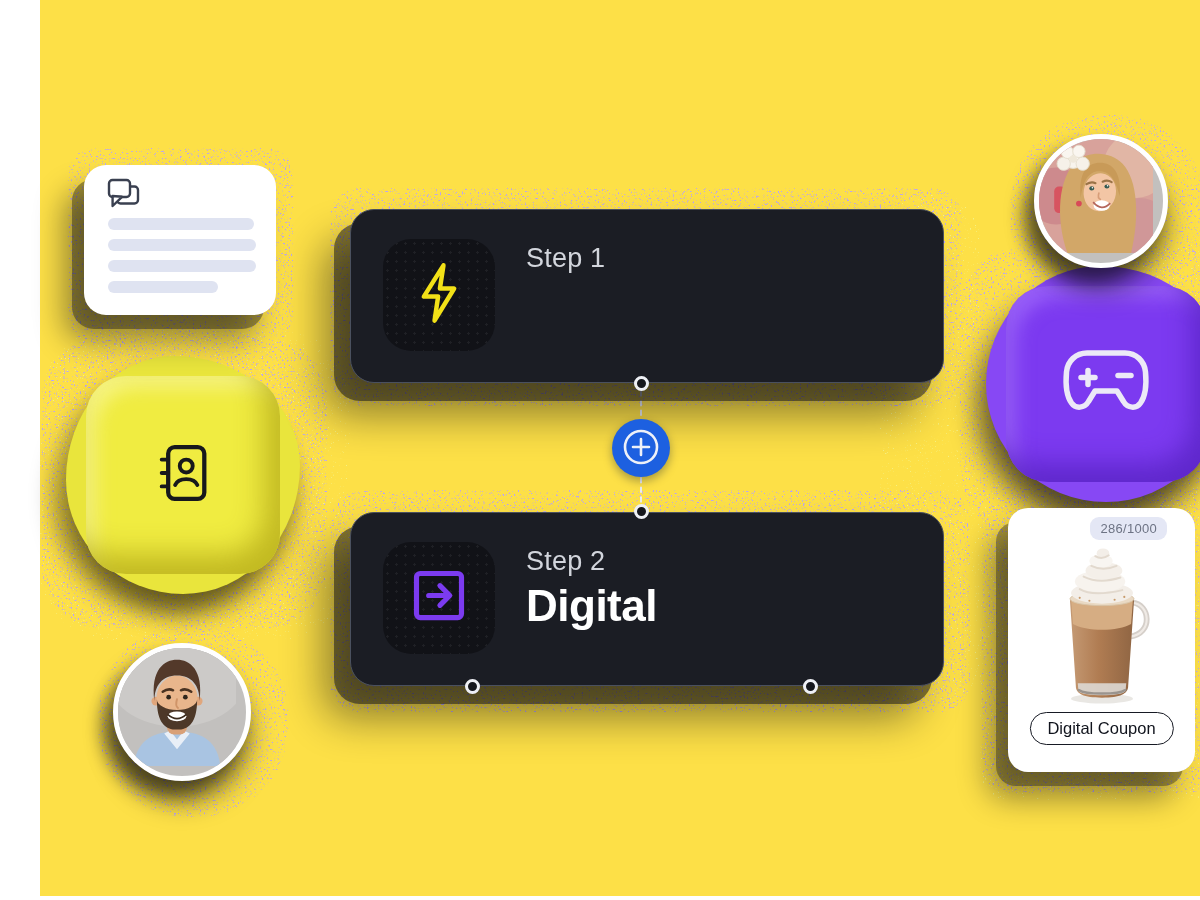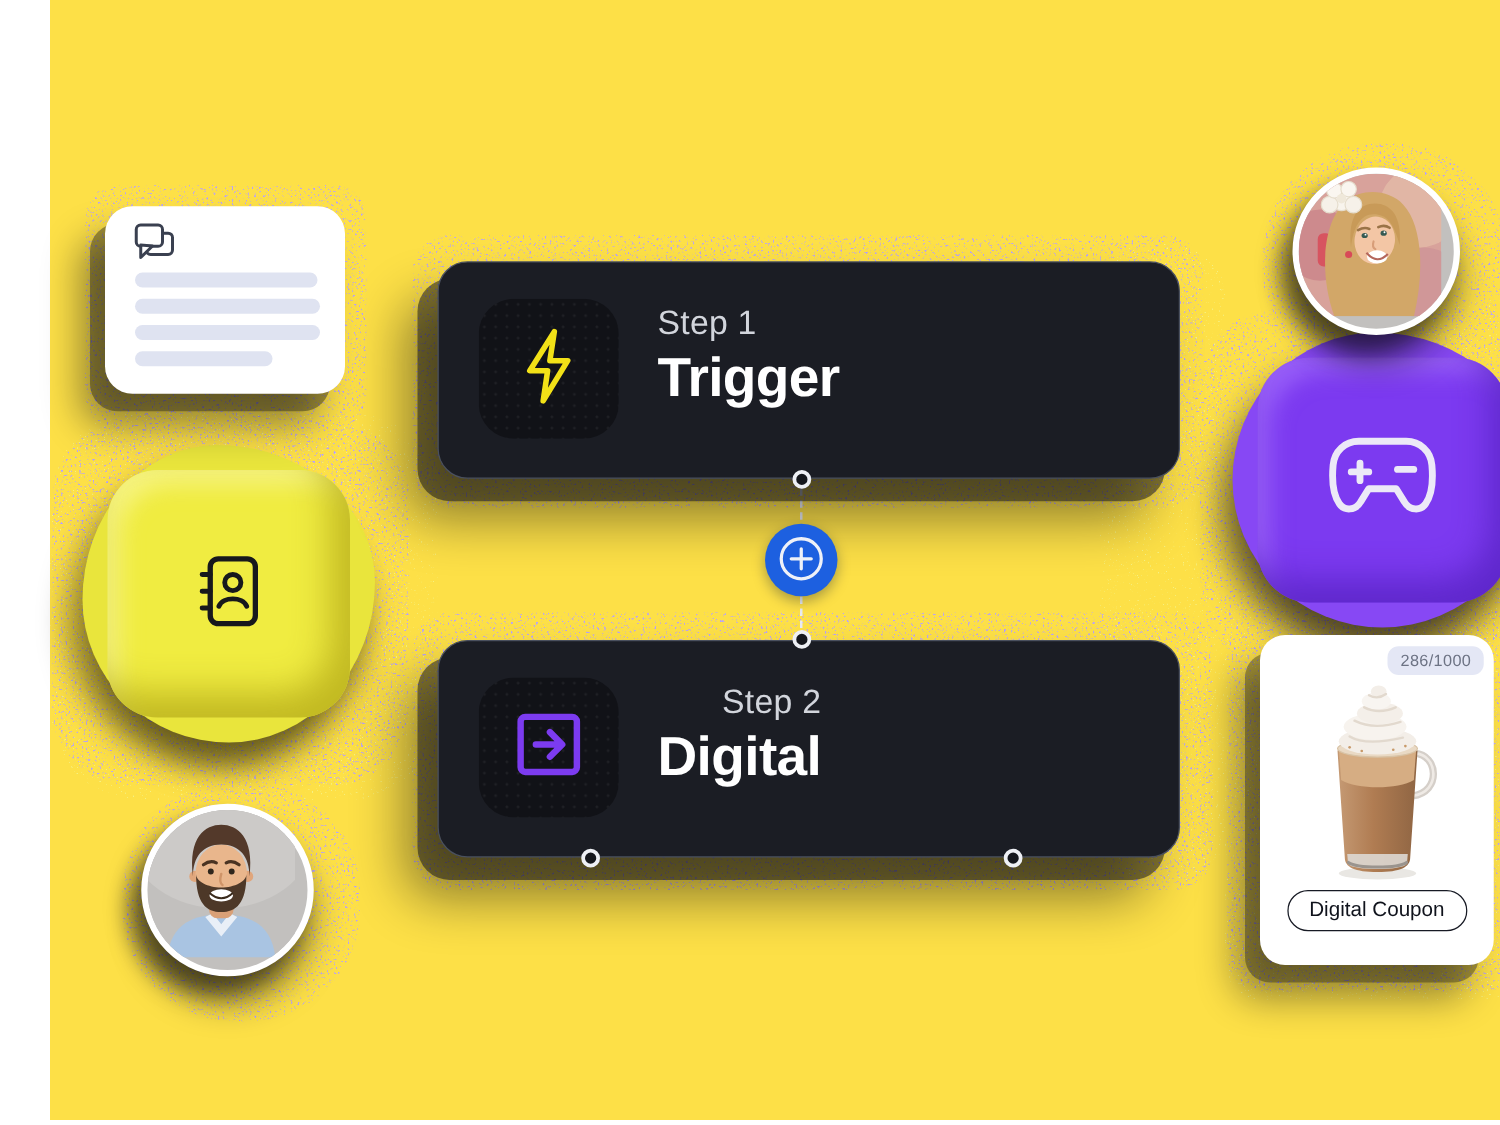"Trigger" div.step-title { html: <div>Trigger</div> -> none }
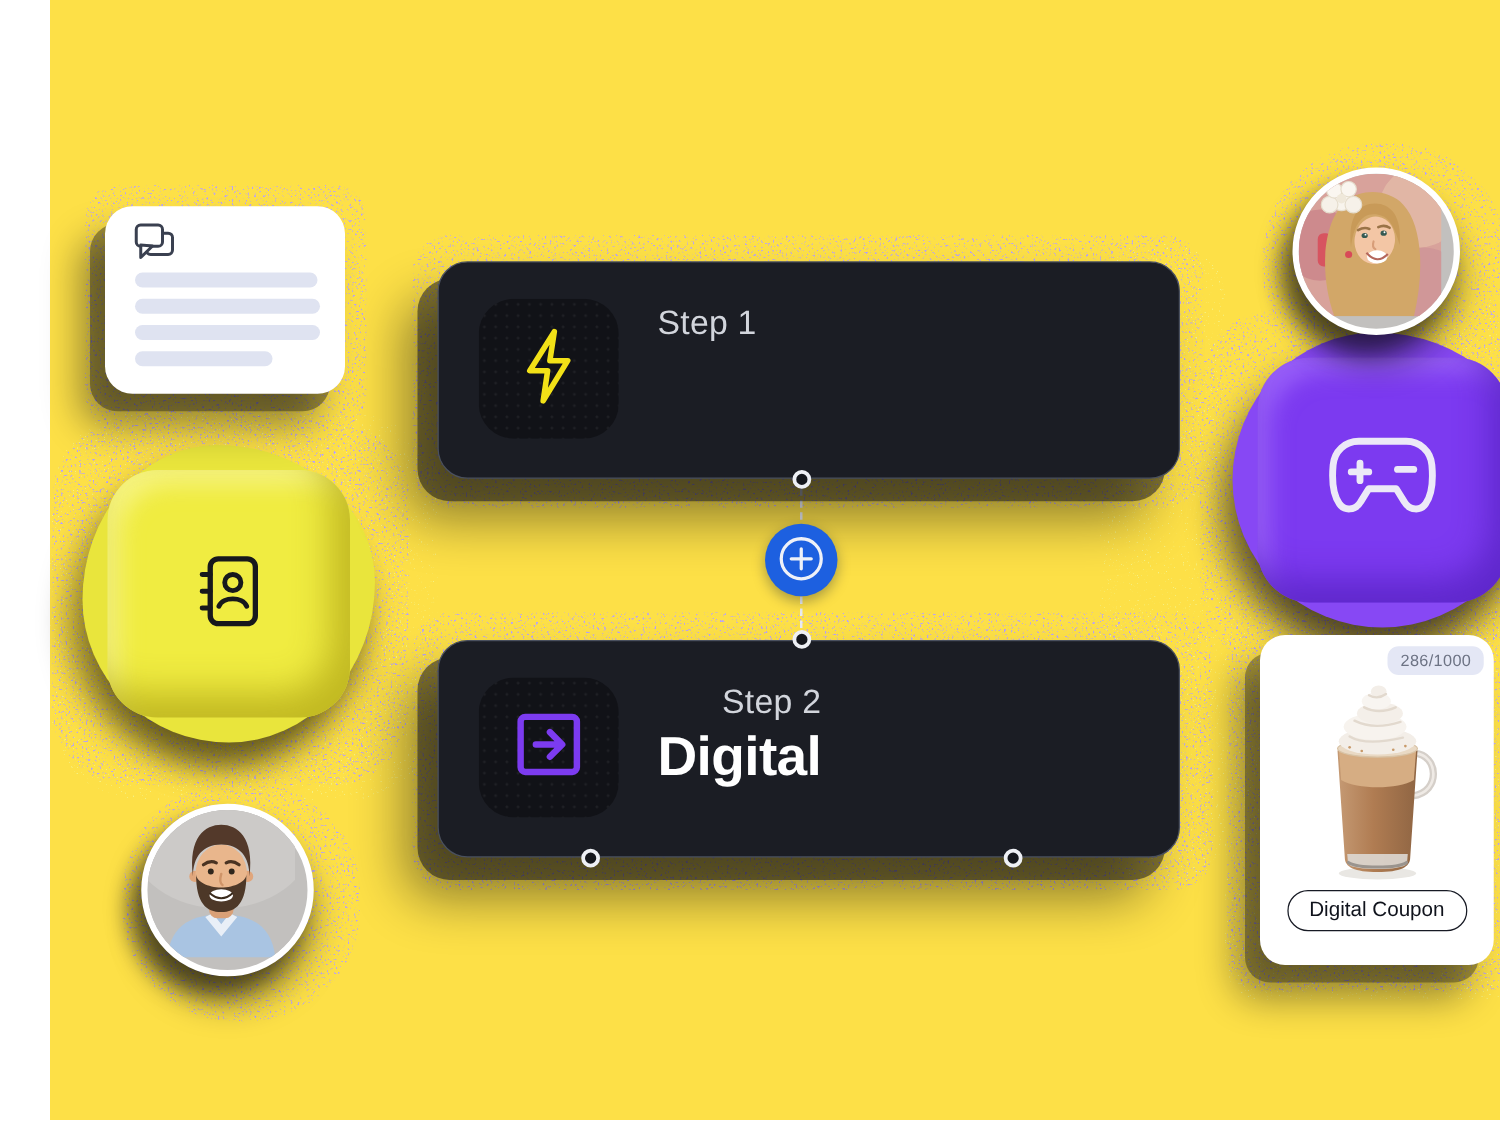"286/1000" .coupon-badge { right: 8px -> 28px }
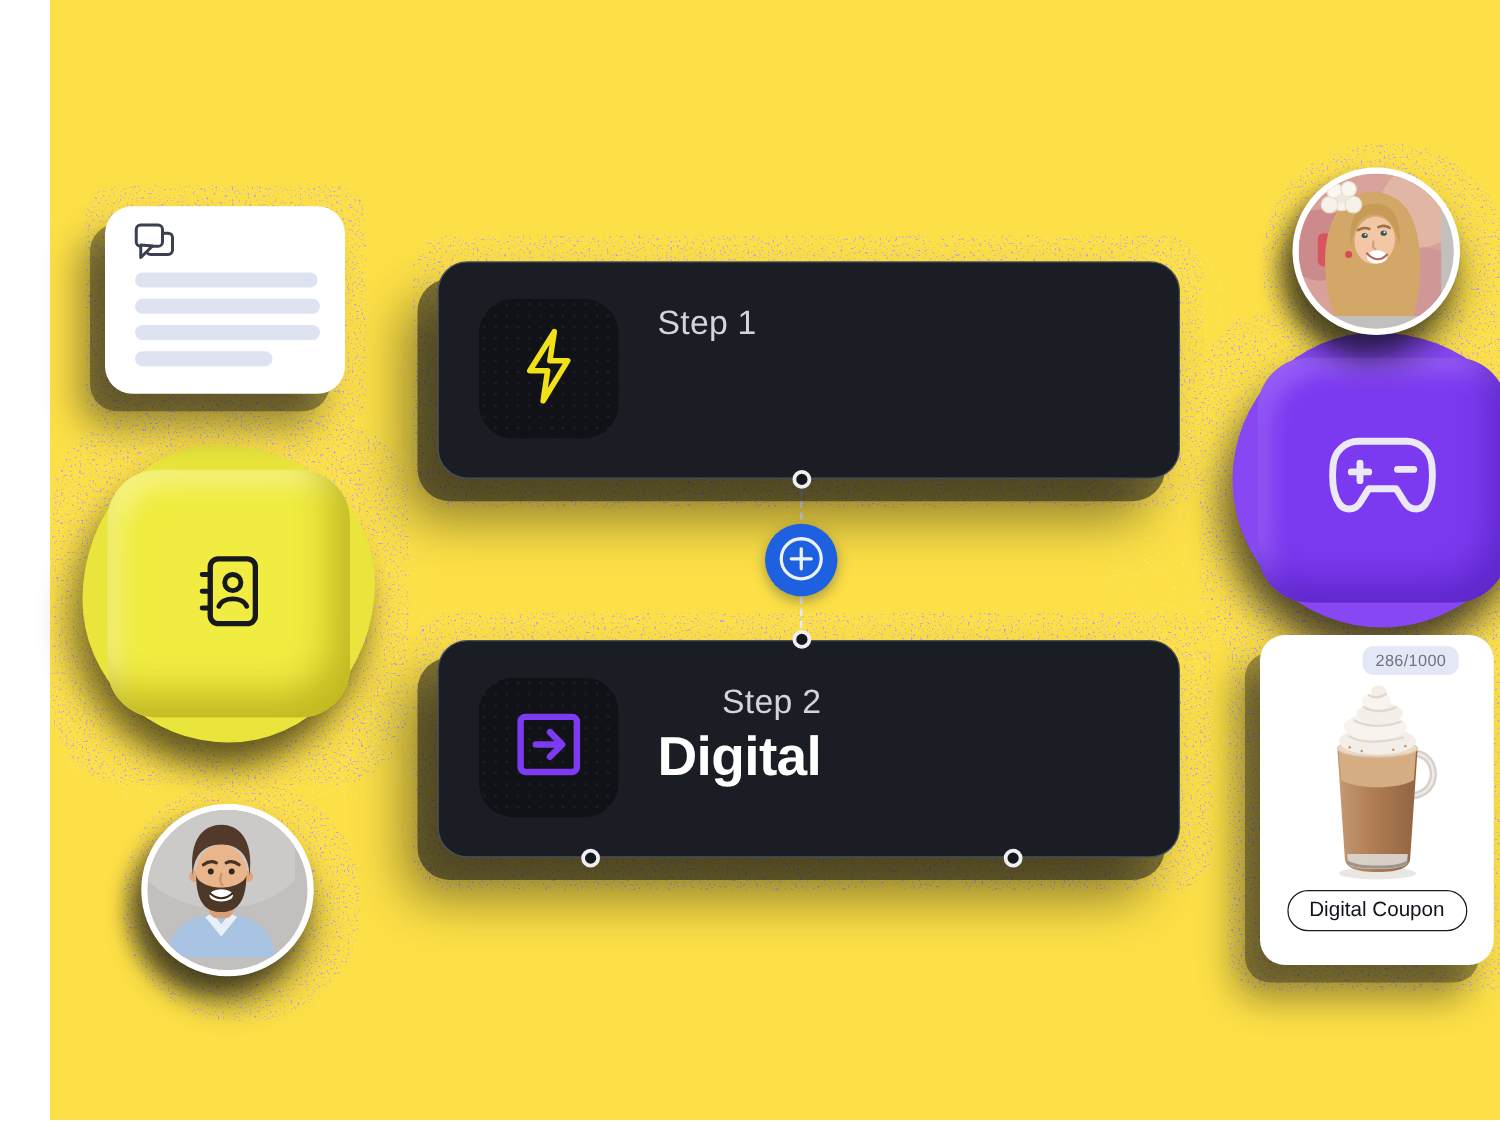"Step 2" .card-action { text-align: right -> none }
